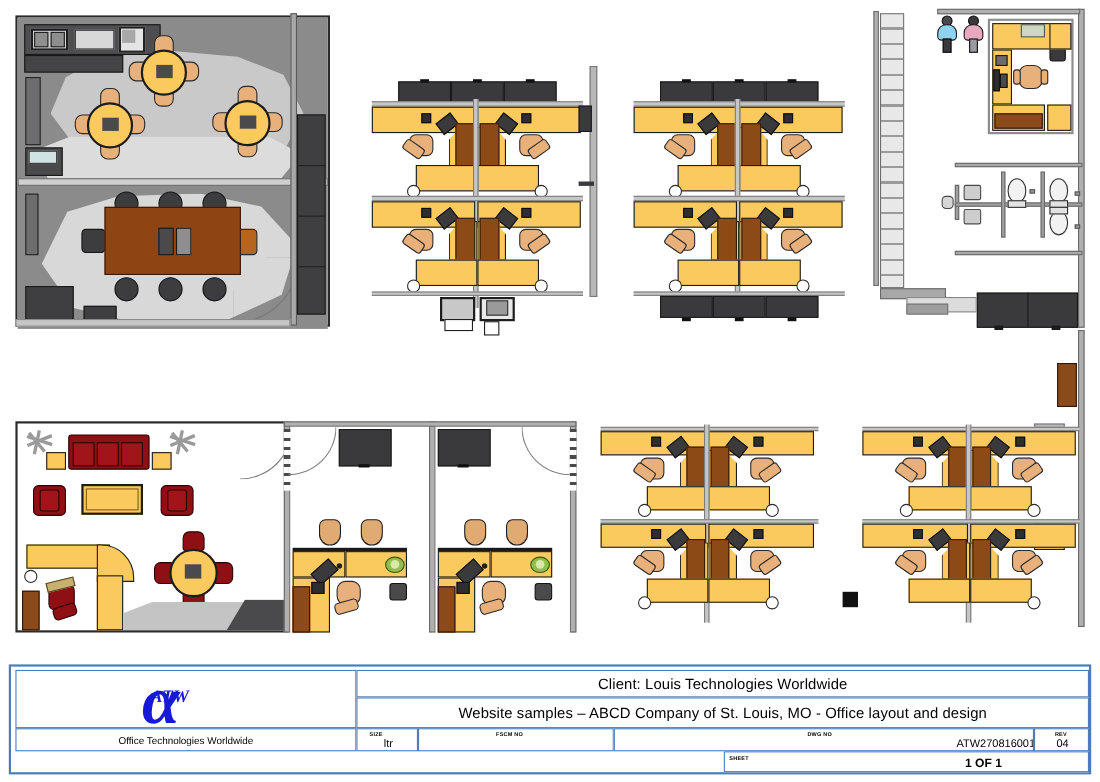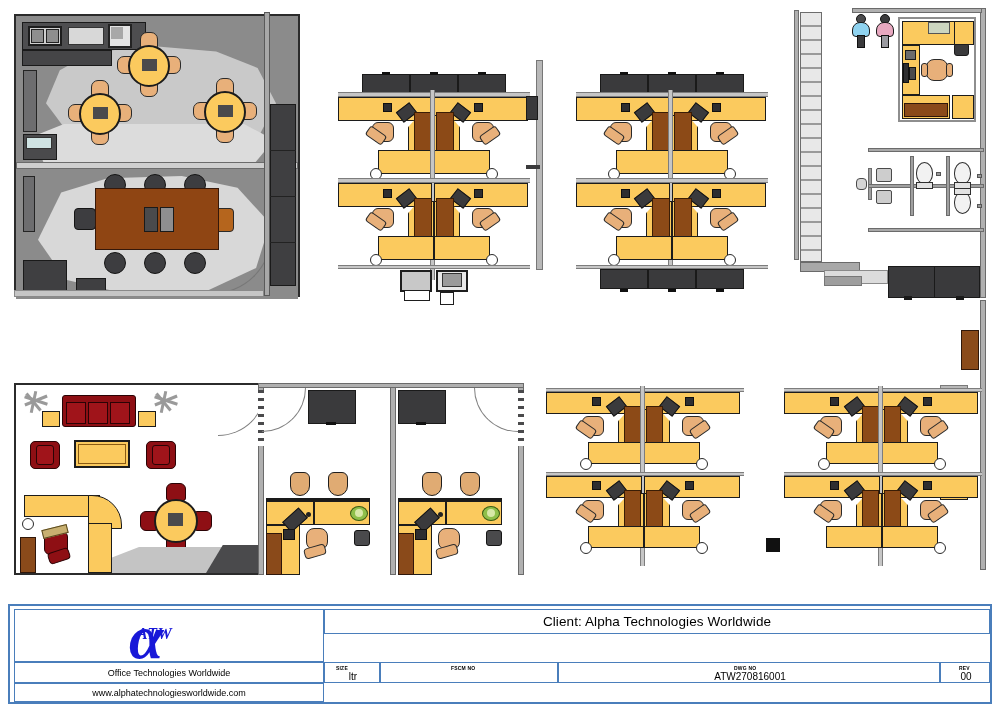"Client: Alpha Technologies Worldwide" div.tb-cell { text: Alpha -> Louis }
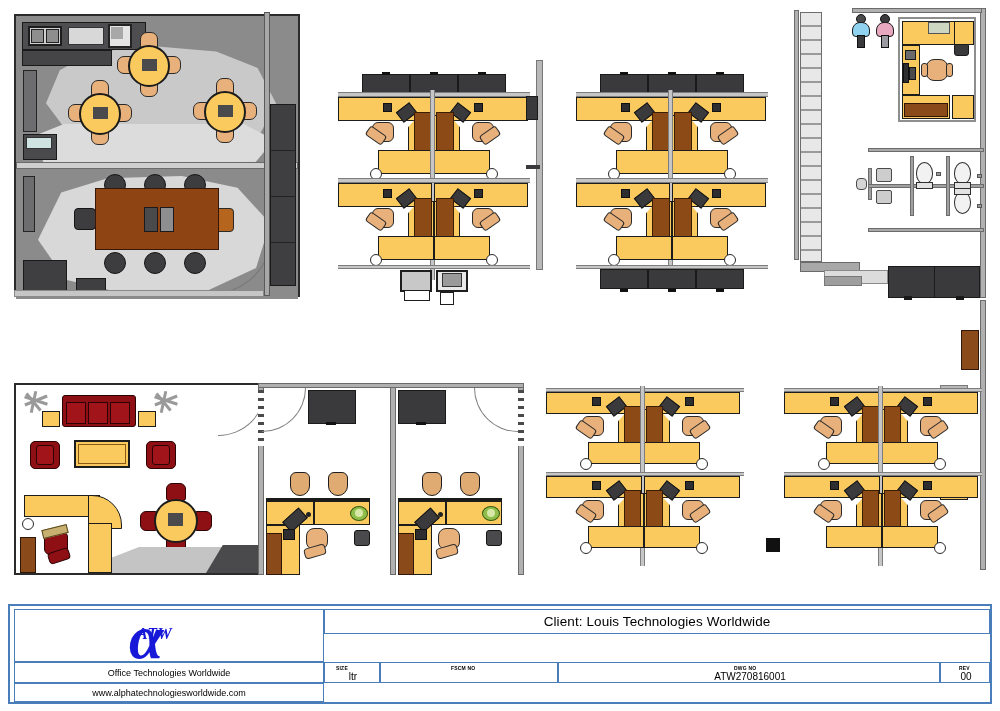"Website samples – ABCD Company" div.tb-cell { html: none -> <div>Website samples – ABCD Company of St. Louis, MO - Office layout and design</div> }
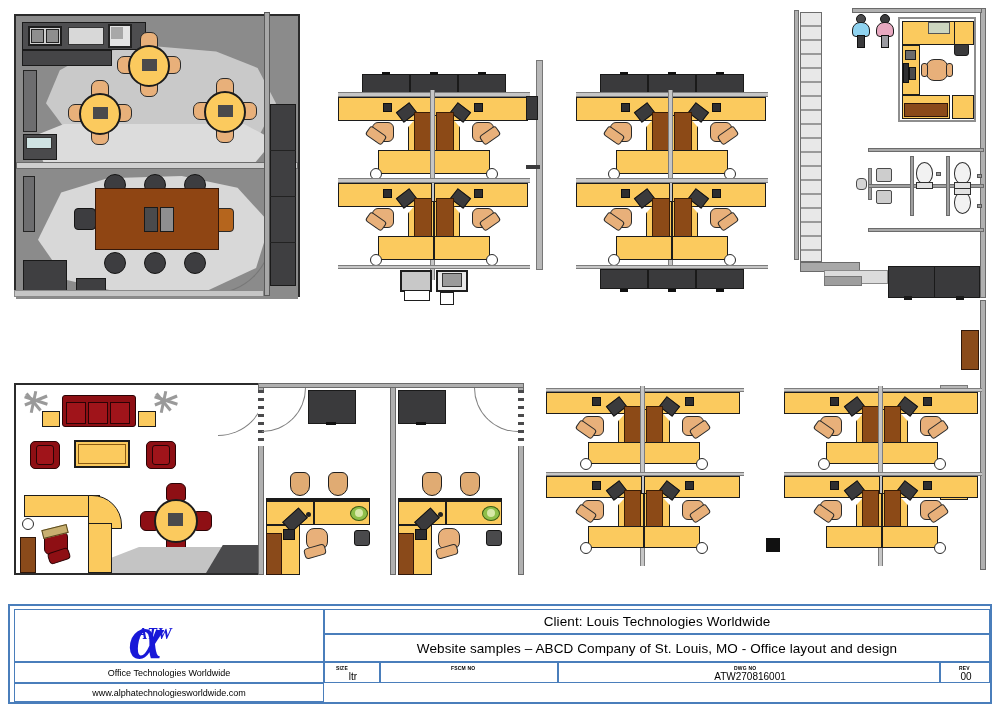"ATW270816001" div.tb-val { text-align: none -> right }
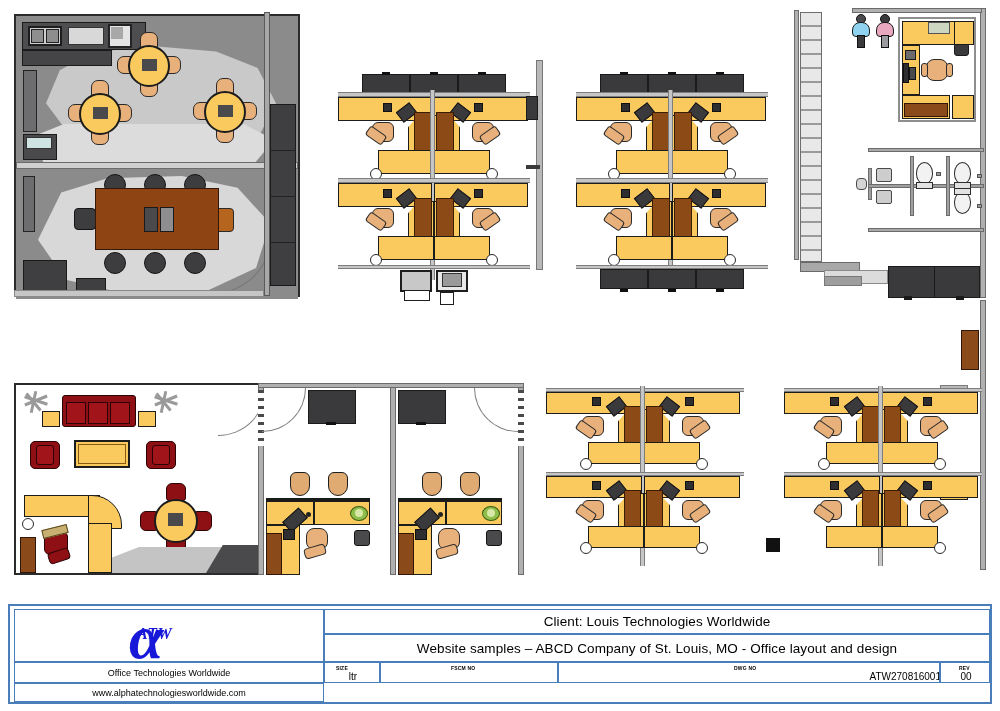"00" div.tb-val { text: 00 -> 04 }
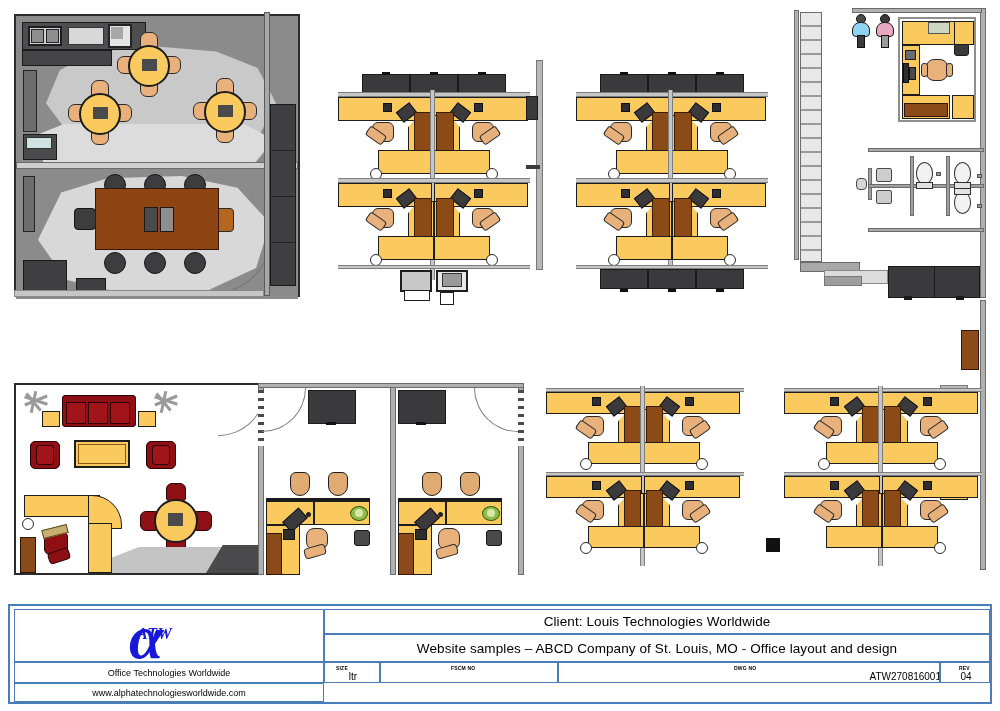"www.alphatechnologiesworldwide.com" div.tb-cell { html: <div>www.alphatechnologiesworldwide.com</div> -> none }
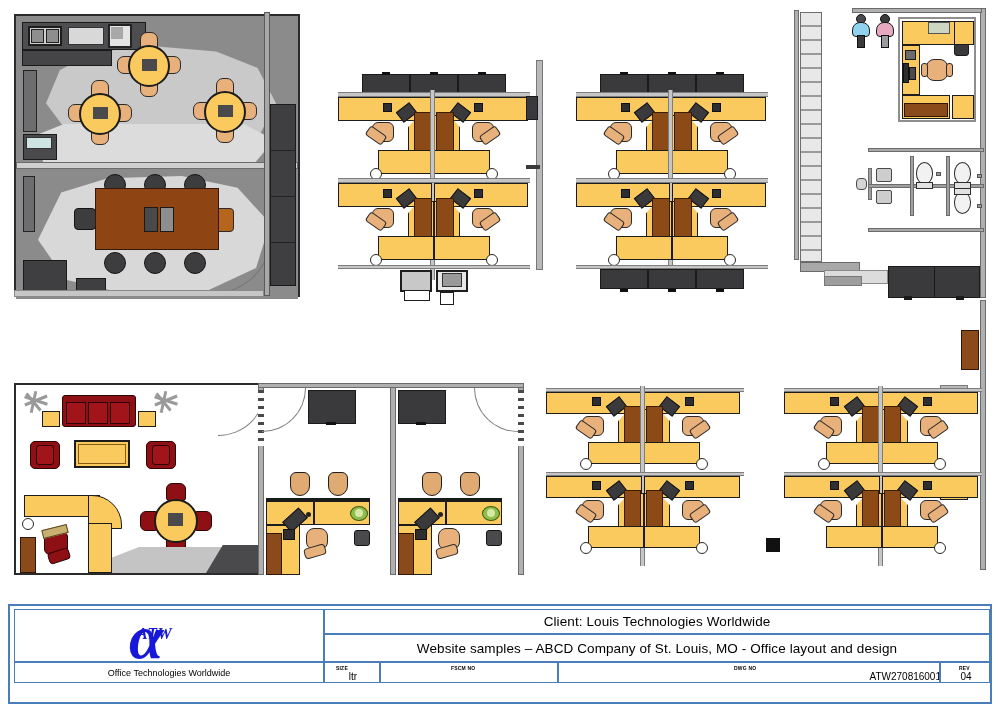"1 OF 1" div.tb-cell { html: none -> <div> <div>SHEET</div> <div>1 OF 1</div> </div> }
